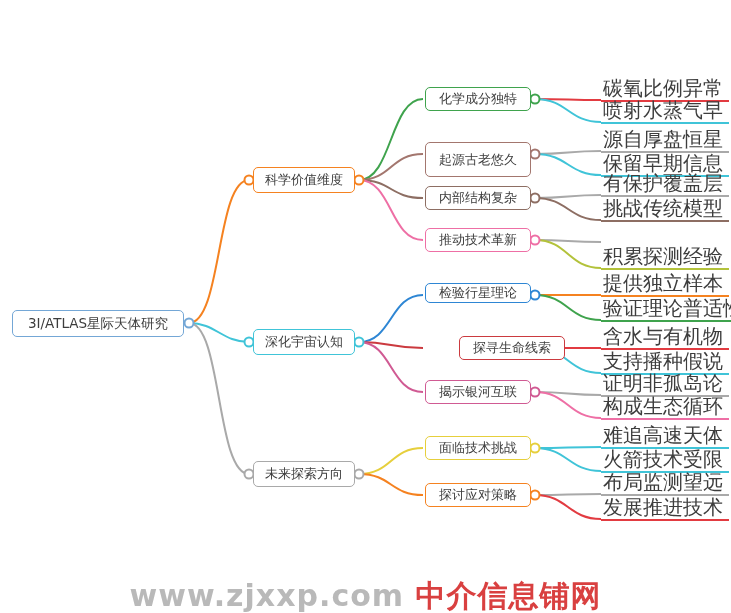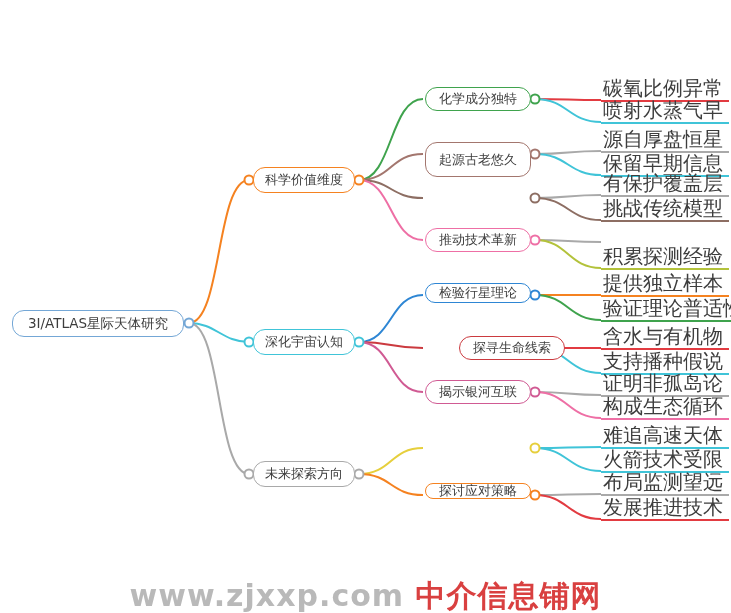"化学成分独特" .node { border-radius: 12px -> 5px }
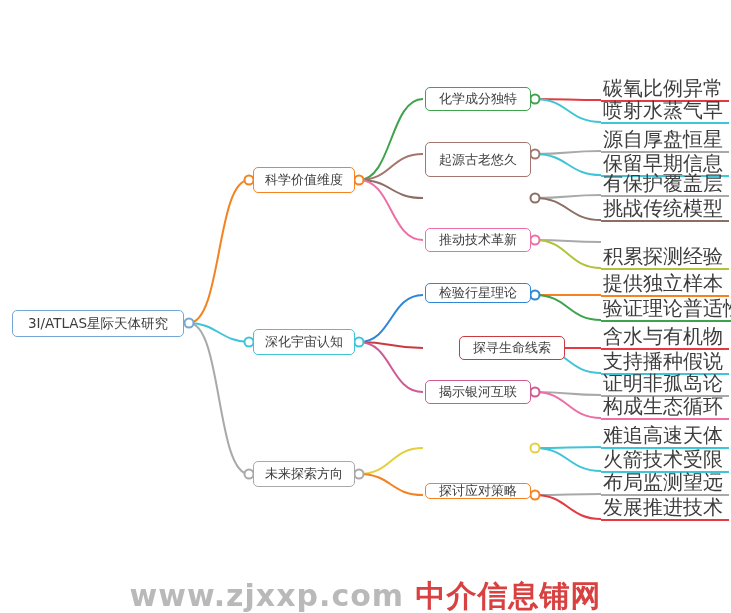"内部结构复杂" div.node { html: none -> <div>内部结构复杂</div> }
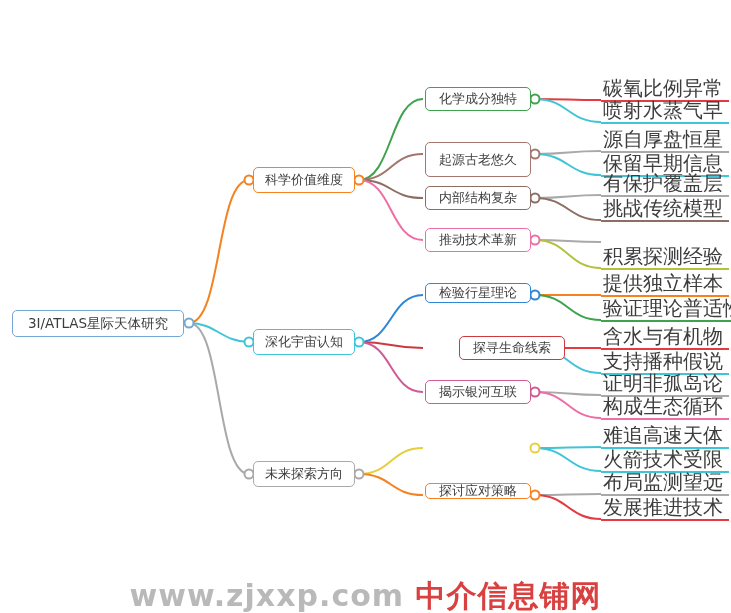"面临技术挑战" div.node { html: none -> <div>面临技术挑战</div> }
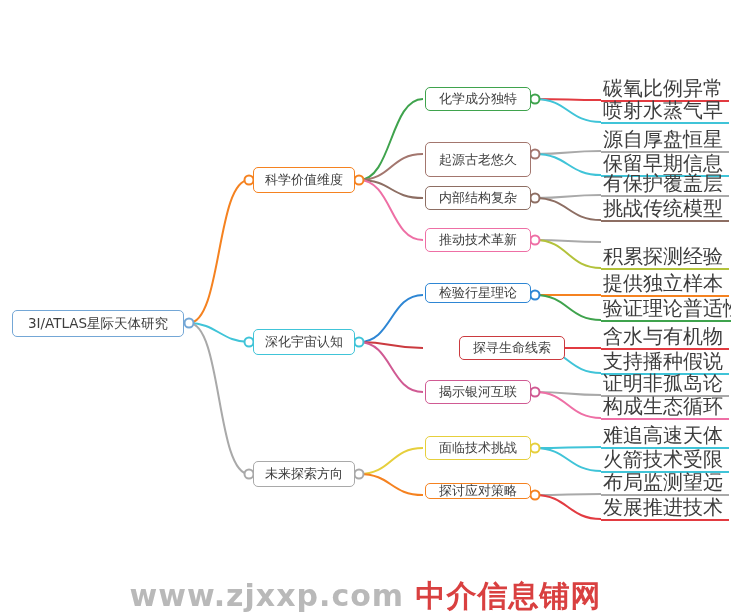"探讨应对策略" div.node { height: 16px -> 24px }
